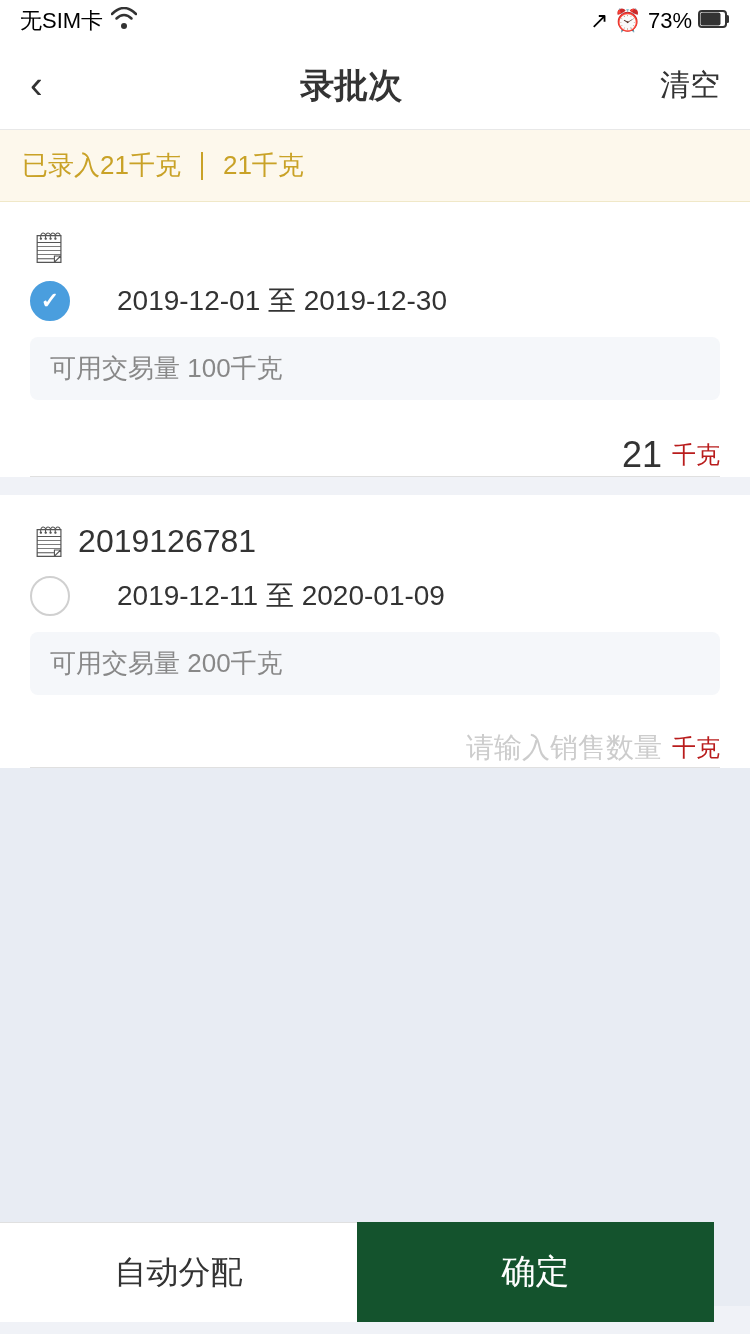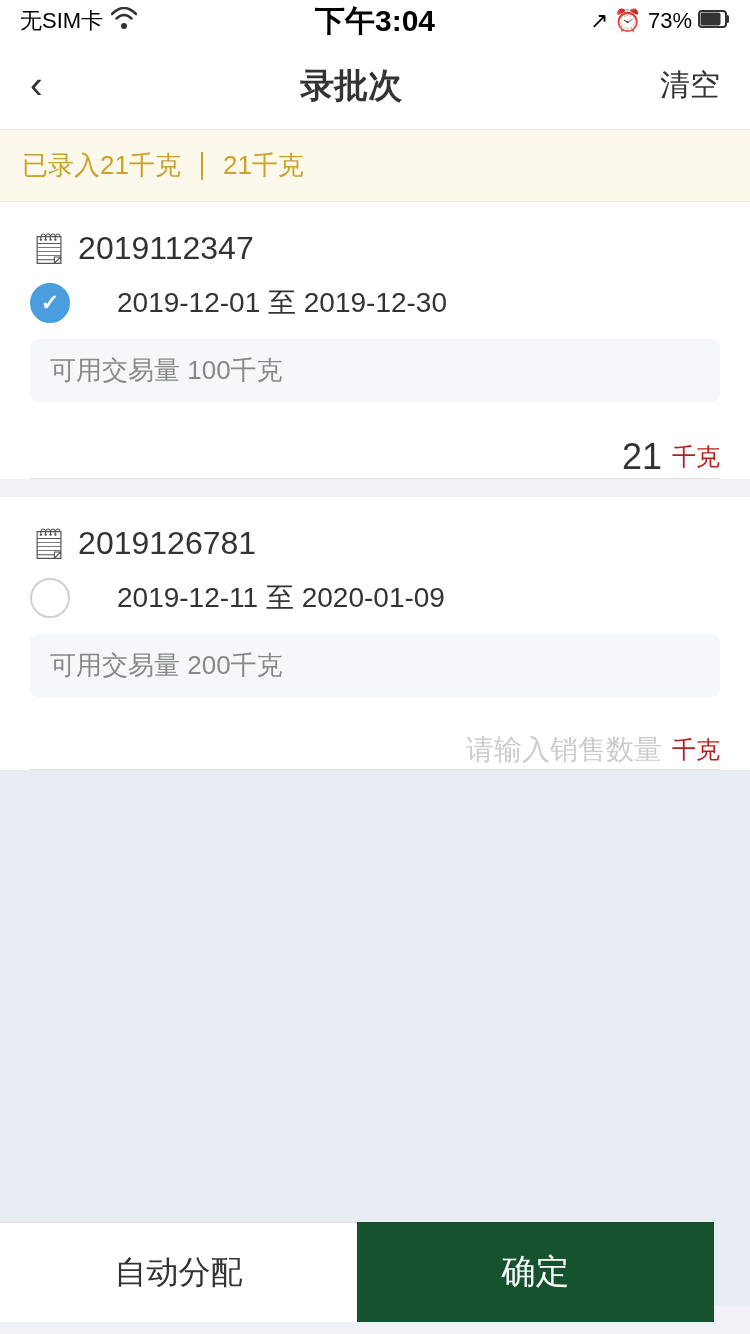"下午3:04" div.status-center { html: <div>下午3:04</div> -> none }
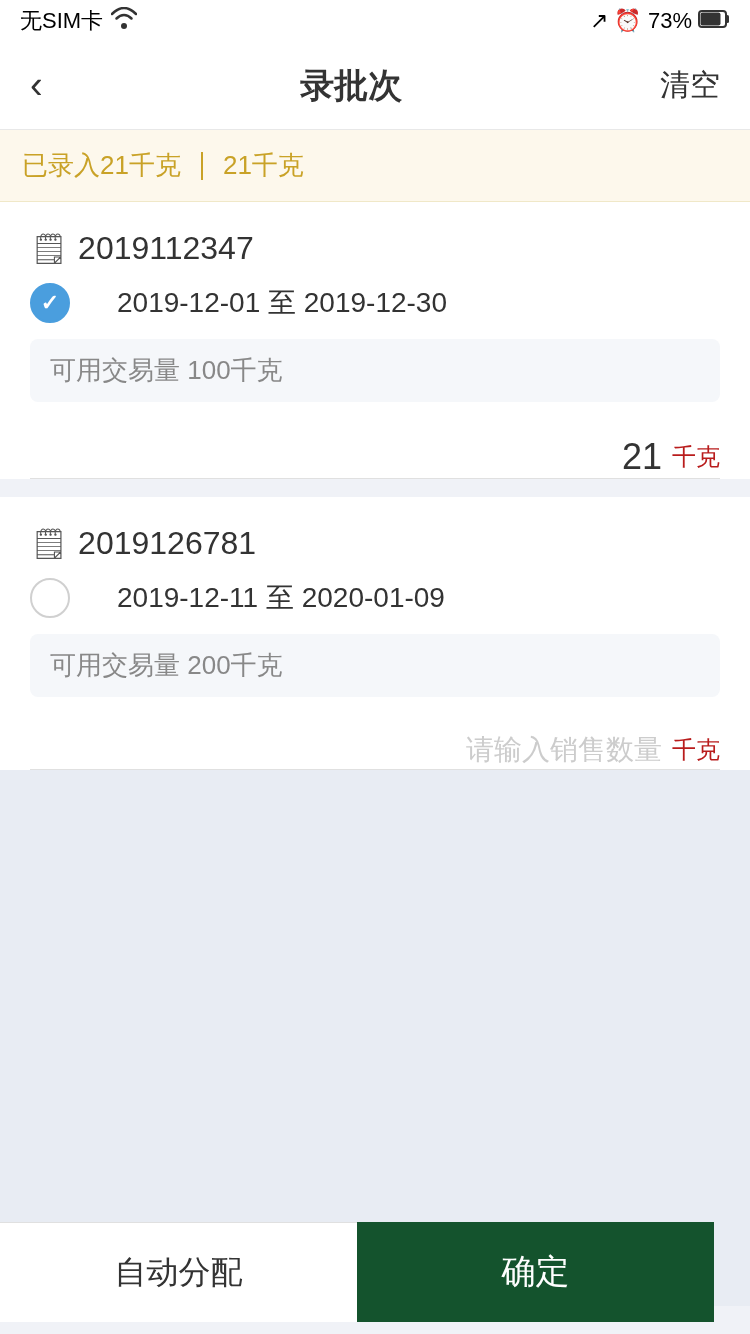"2019112347" span.card-id { html: <span>2019112347</span> -> none }
